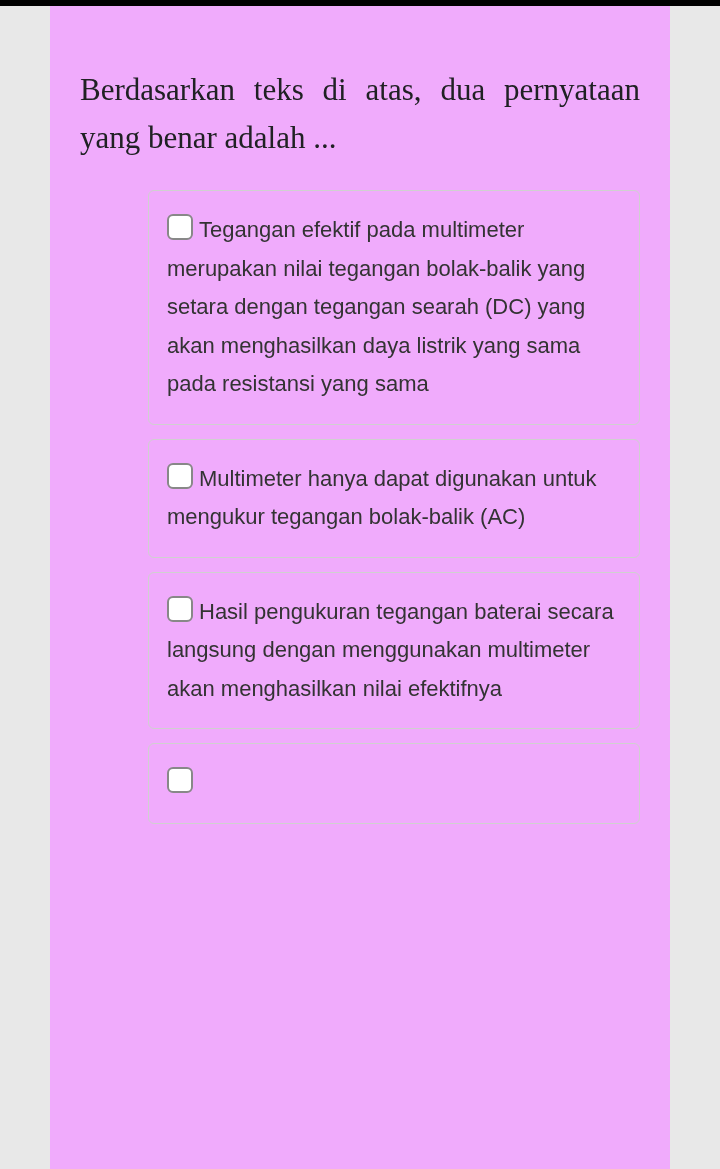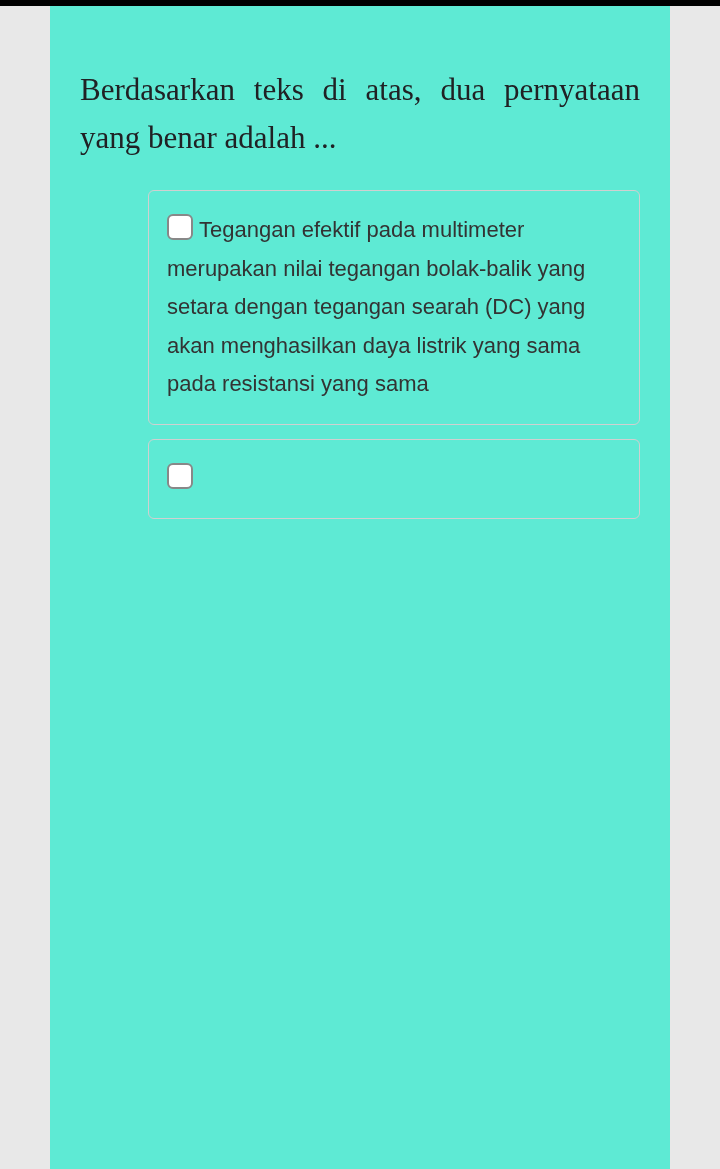"Berdasarkan teks di atas, dua" .page { background: #5eead4 -> #f0abfc }
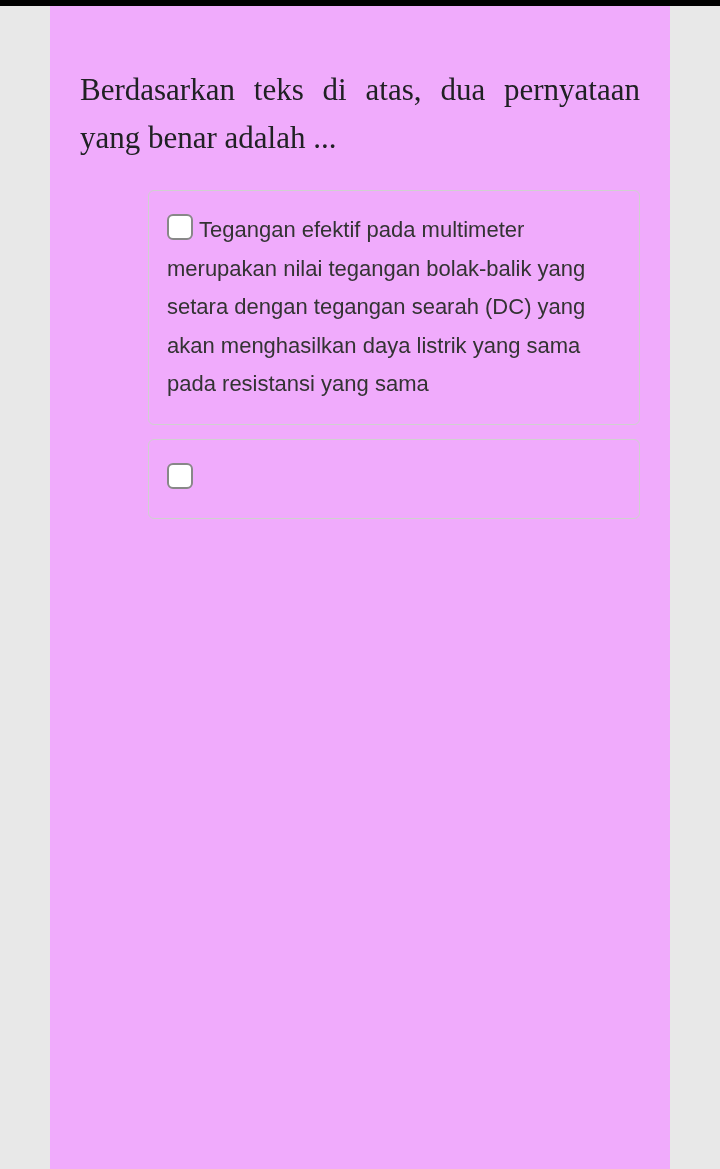"Multimeter hanya dapat digunakan untuk" div.option { html: none -> <div> <span></span><span>Multimeter hanya dapat digunakan untuk mengukur tegangan bolak-balik (AC)</span> </div> }
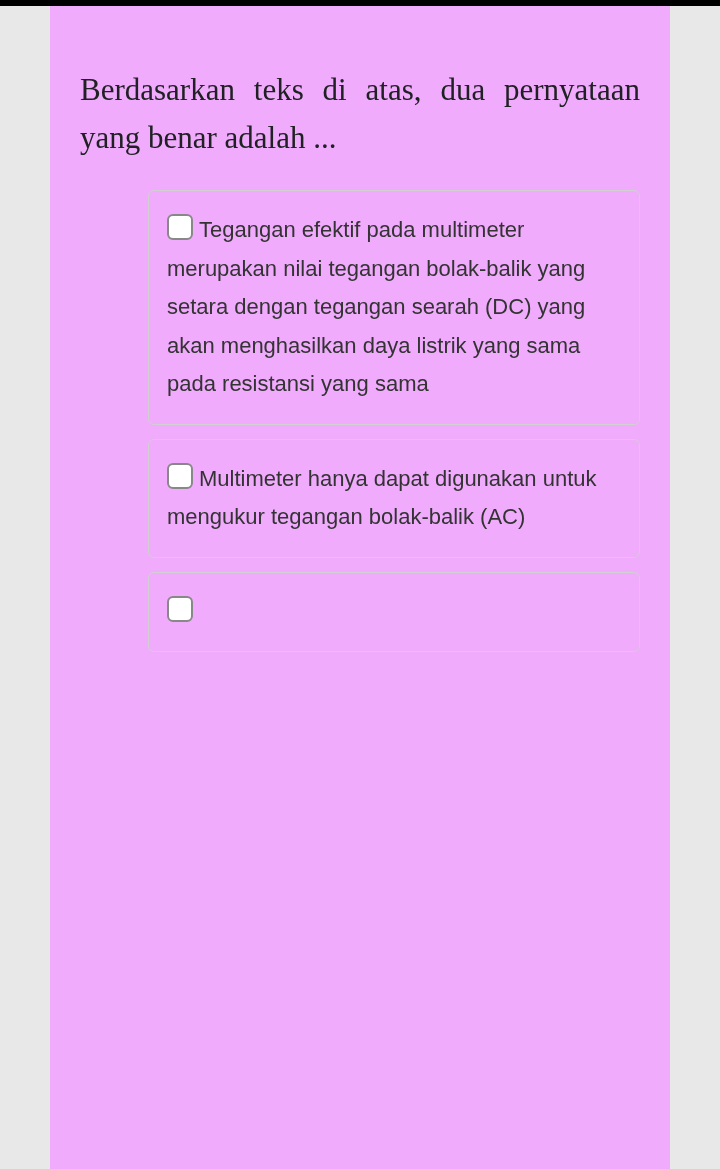"Hasil pengukuran tegangan baterai secara" div.option { html: none -> <div> <span></span><span>Hasil pengukuran tegangan baterai secara langsung dengan menggunakan multimeter akan menghasilkan nilai efektifnya</span> </div> }
